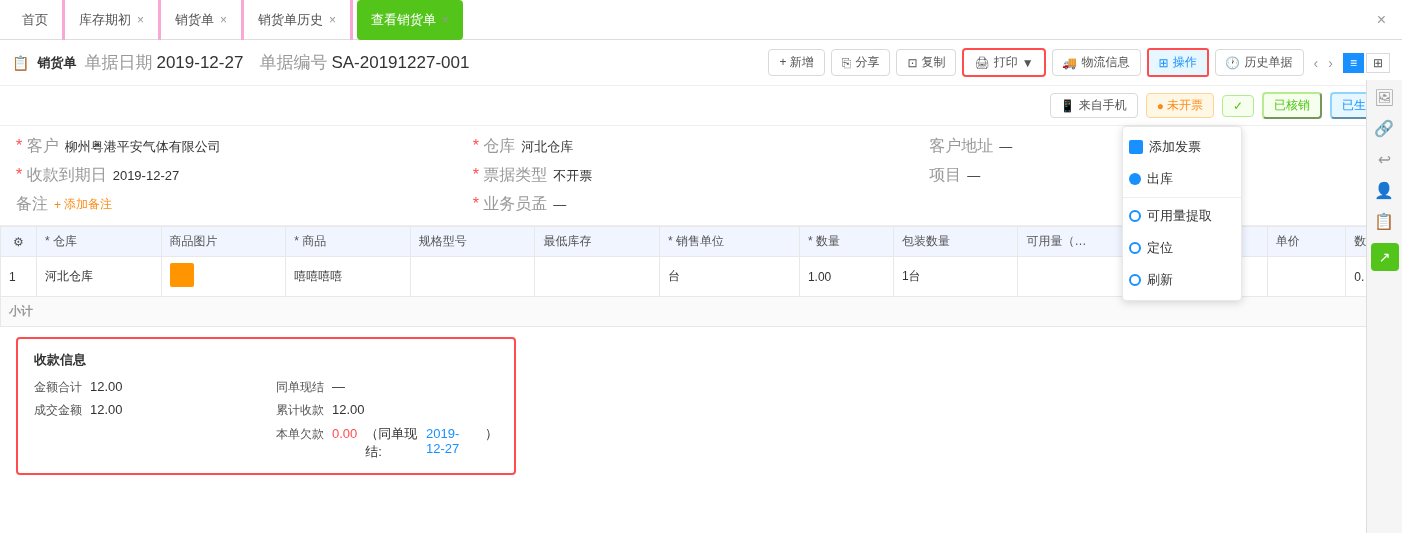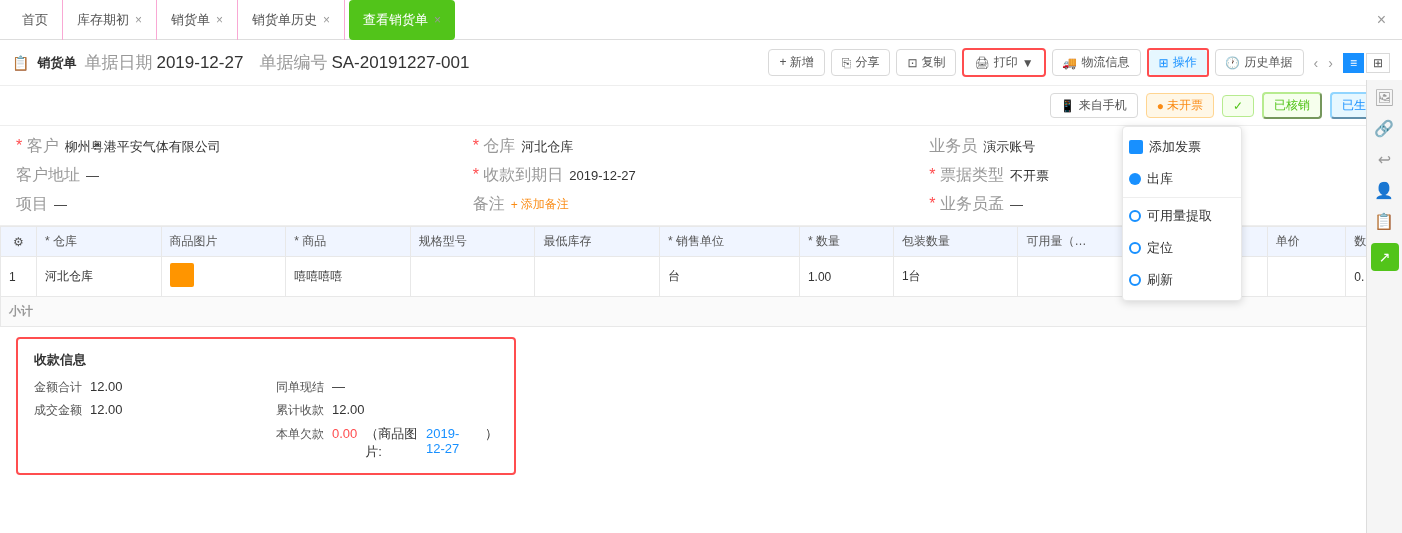"首页" .tab-item { border-right: 1px solid #f9a8d4 -> 3px solid #f9a8d4 }
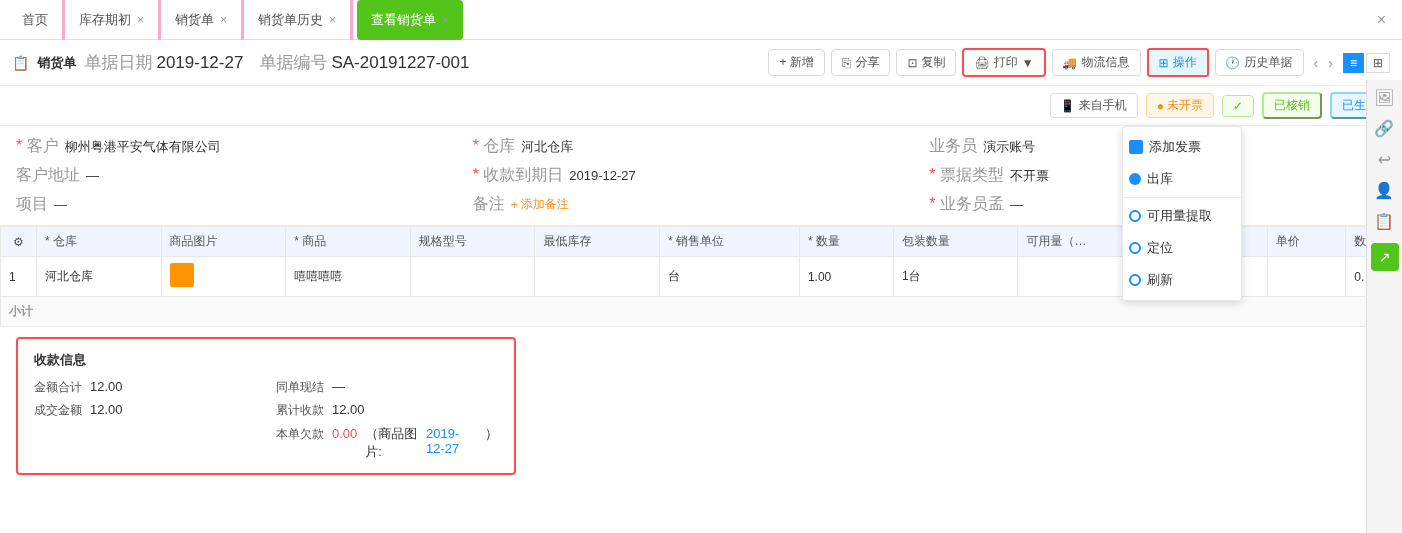"业务员" div.form-row { html: <div> <span>业务员</span> <span>演示账号</span> </div> -> none }
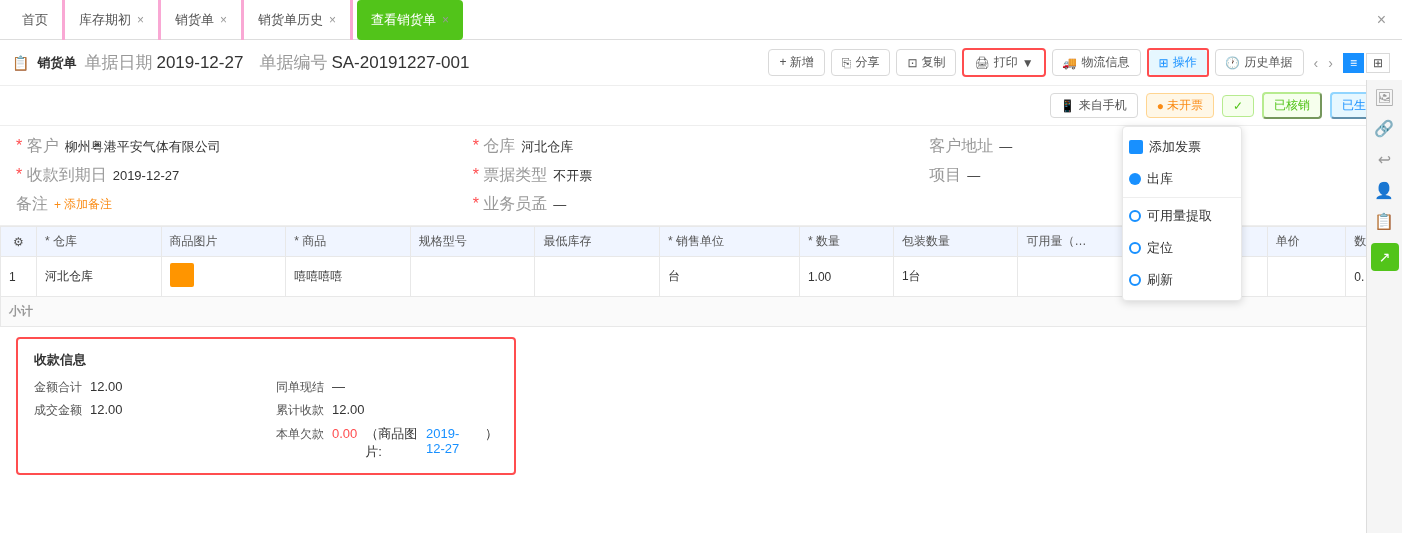"（商品图片:" span.info-value { text: 商品图片 -> 同单现结 }
